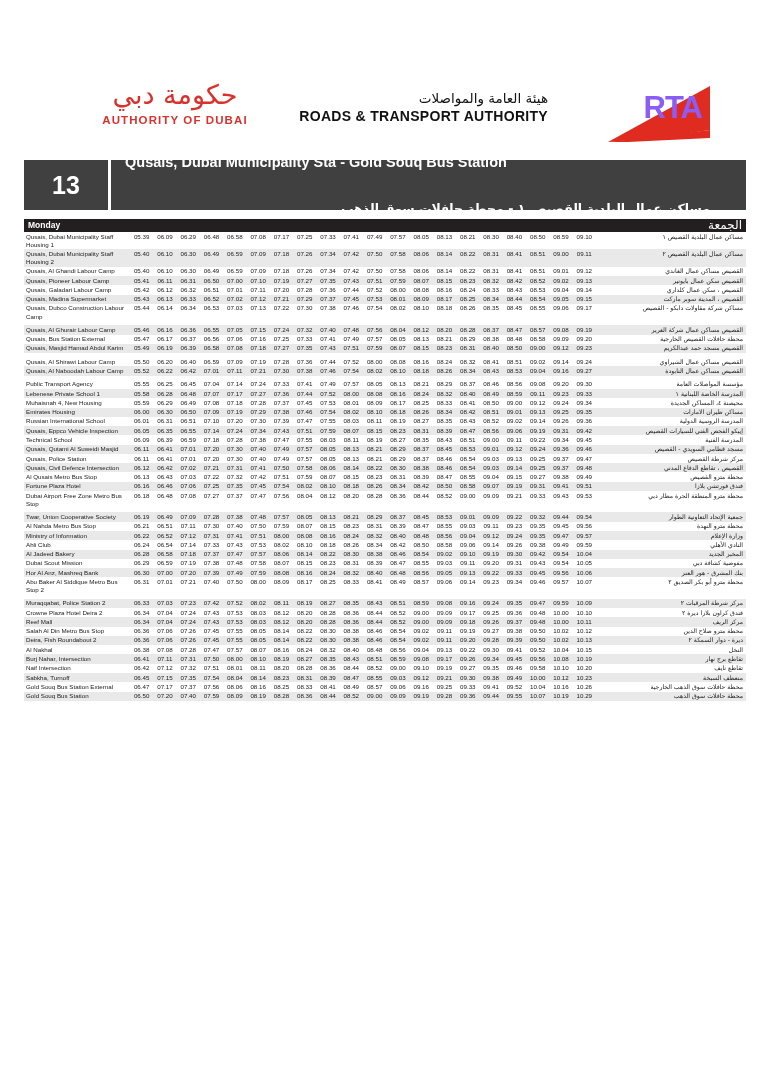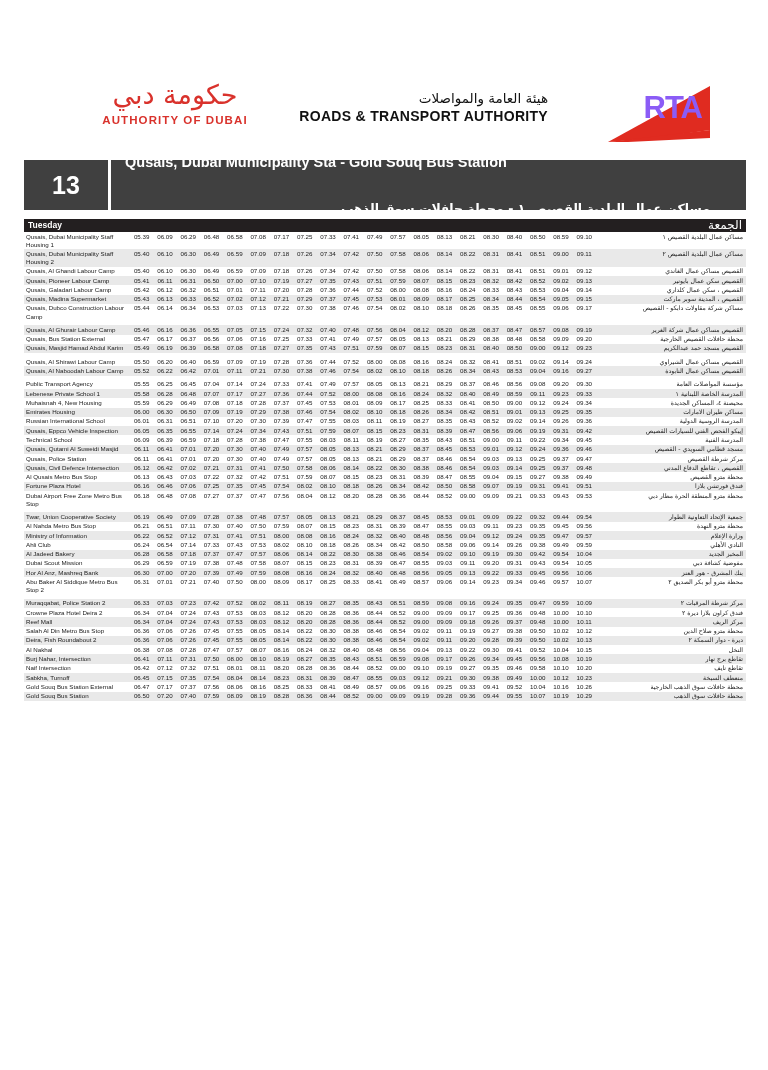"Tuesday" div.day-en { text: Tuesday -> Monday }
